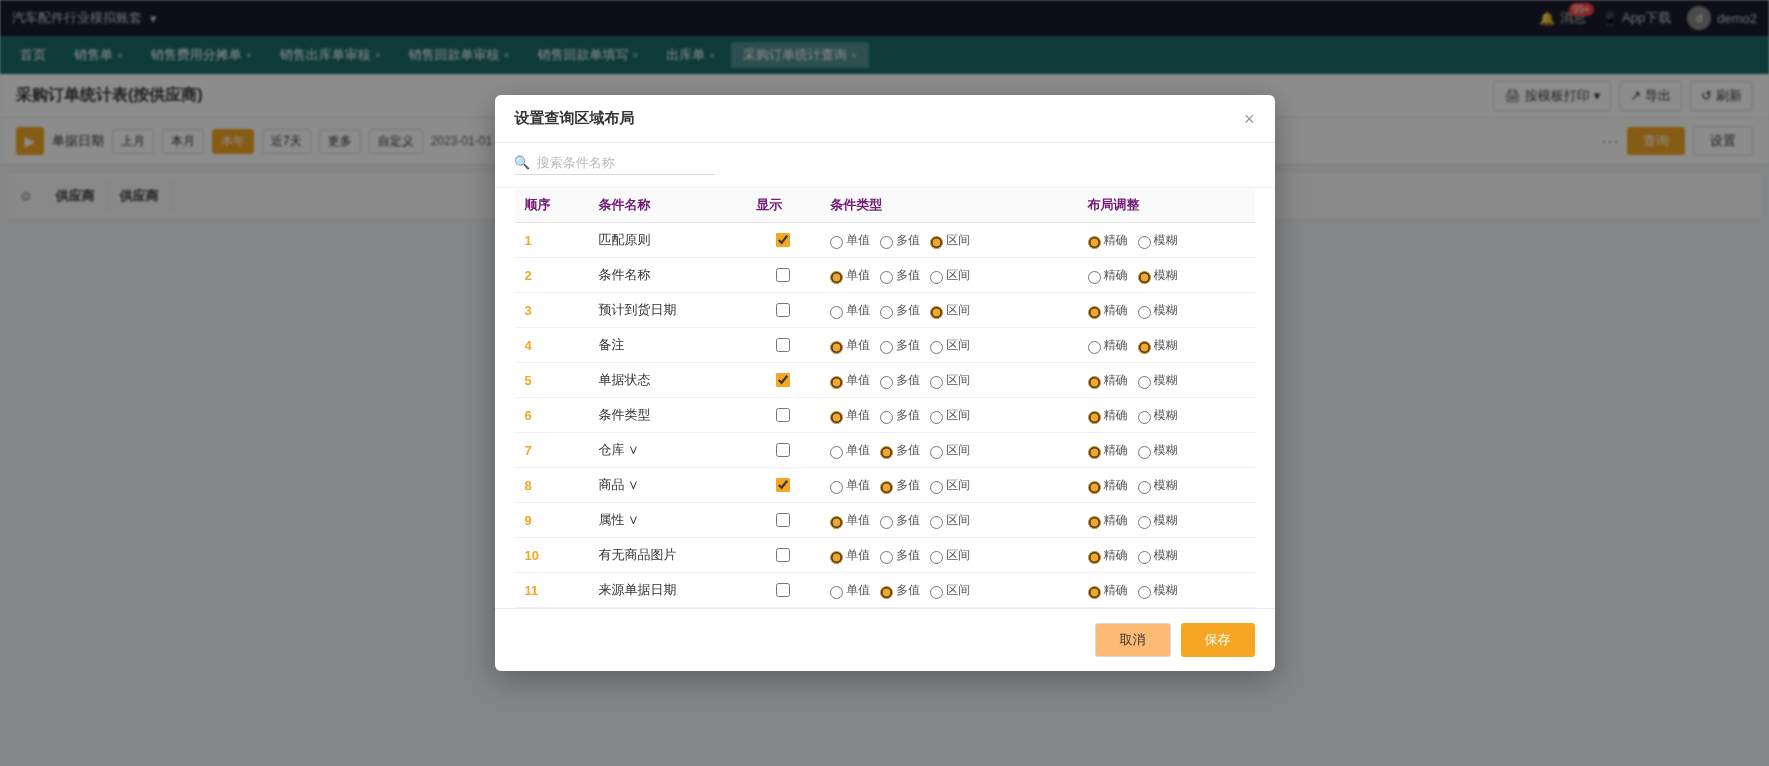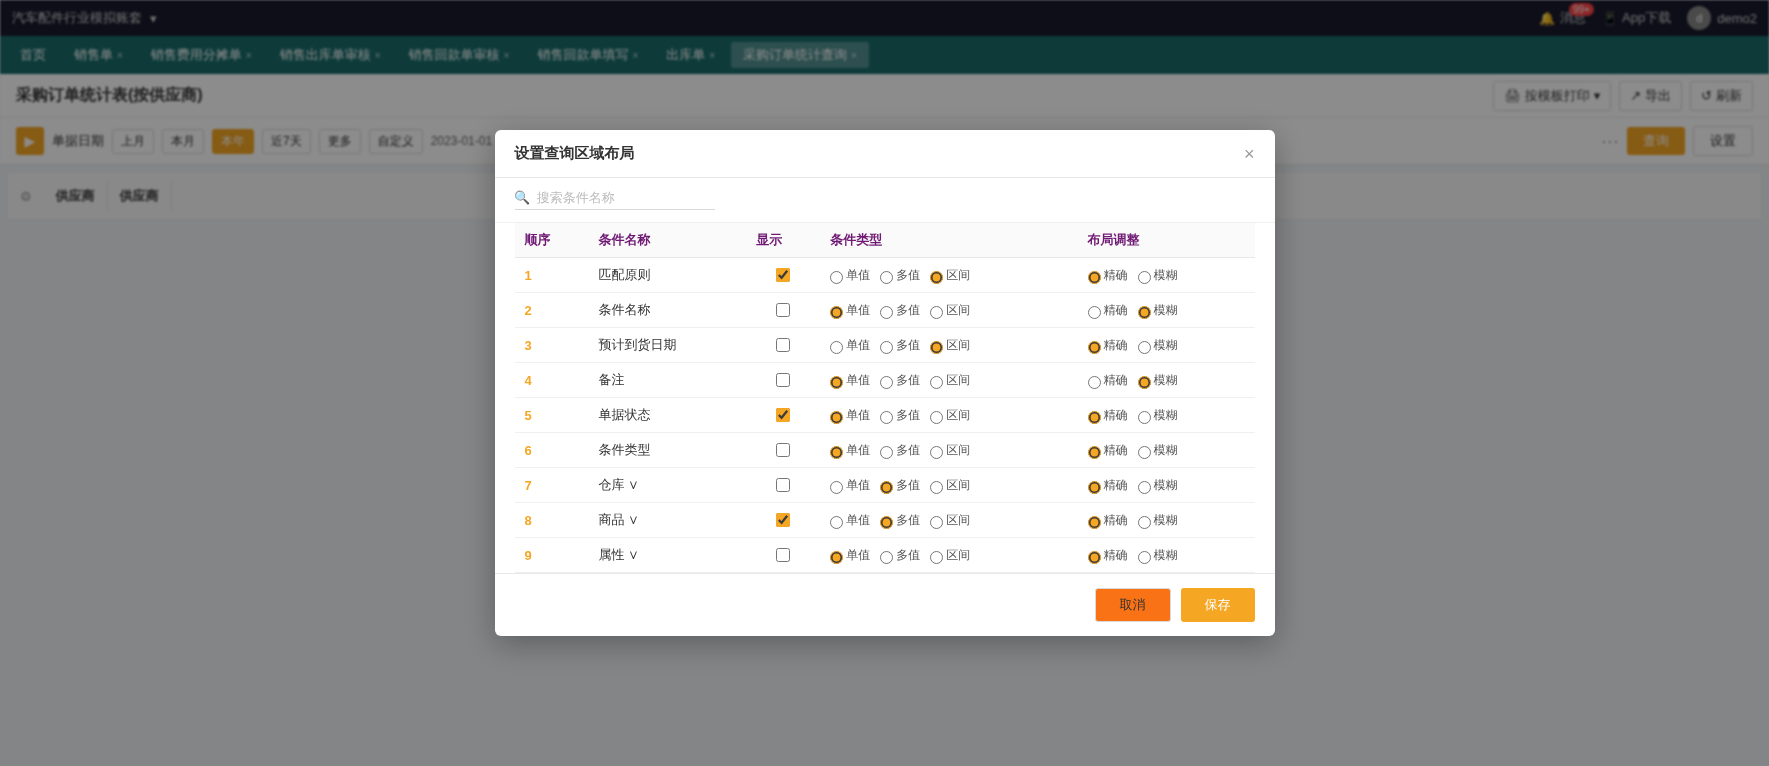"10" tr { html: none -> <tr> <td><span>10</span></td> <td>有无商品图片</td> <td> <div> <input> </div> </td> <td> <div> <label><input>单值</label> <label><input>多值</label> <label><input>区间</label> </div> </td> <td> <div> <label><input>精确</label> <label><input>模糊</label> </div> </td> </tr> }
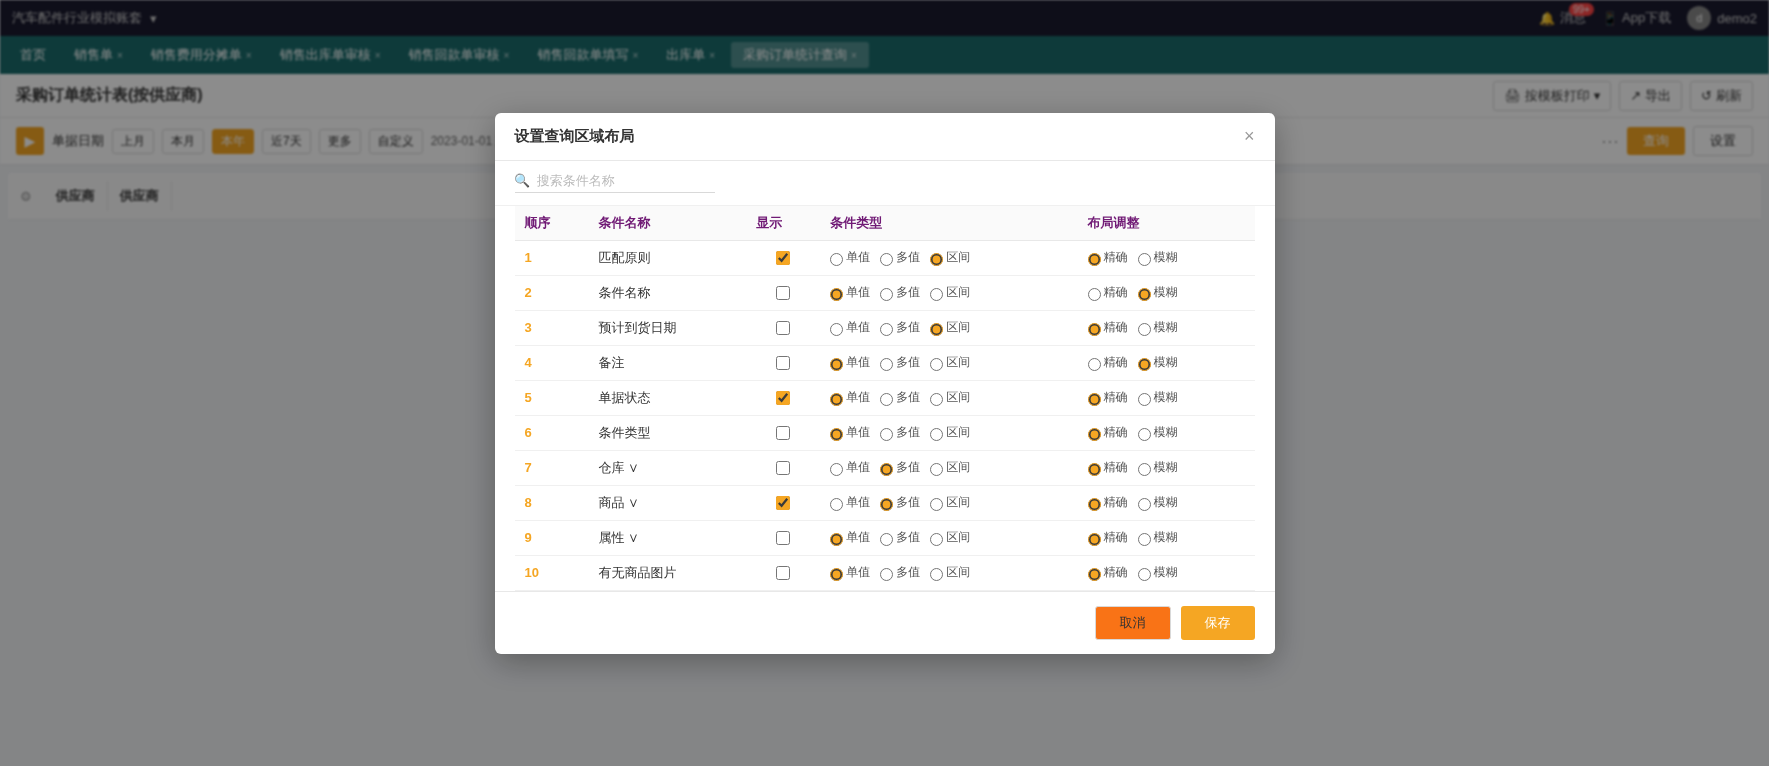"11" tr { html: none -> <tr> <td><span>11</span></td> <td>来源单据日期</td> <td> <div> <input> </div> </td> <td> <div> <label><input>单值</label> <label><input>多值</label> <label><input>区间</label> </div> </td> <td> <div> <label><input>精确</label> <label><input>模糊</label> </div> </td> </tr> }
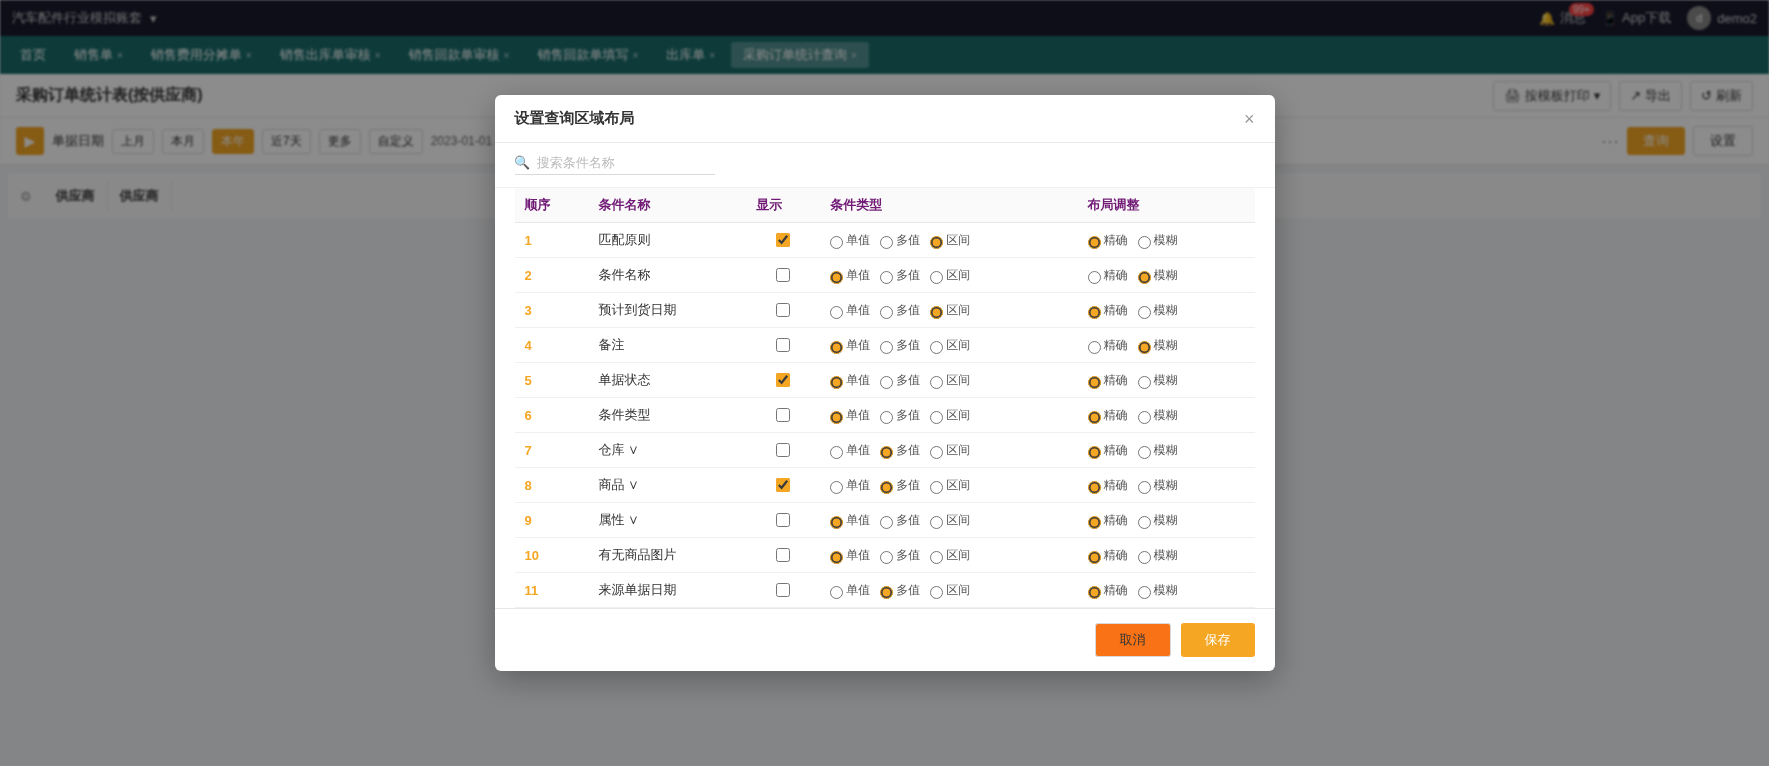"取消" .btn-cancel { background: #f97316 -> #fdba74 }
